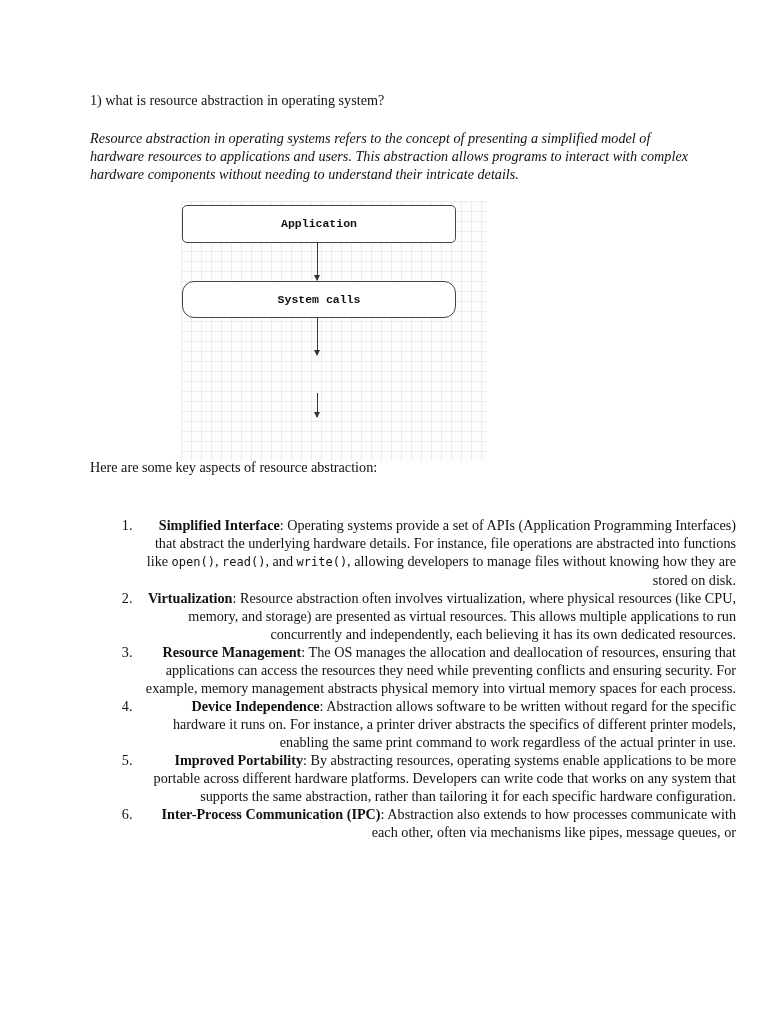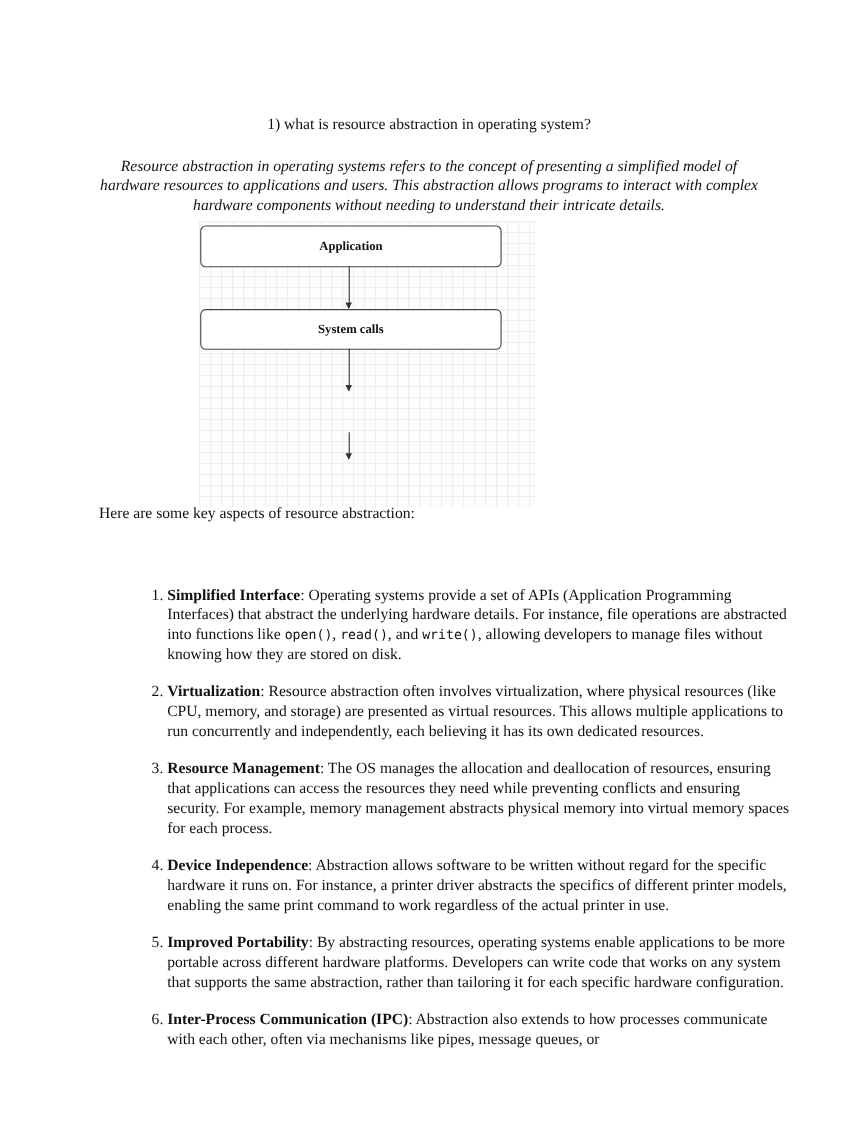"1) what is resource abstraction" .page { text-align: center -> none; top: 104px -> 91px }
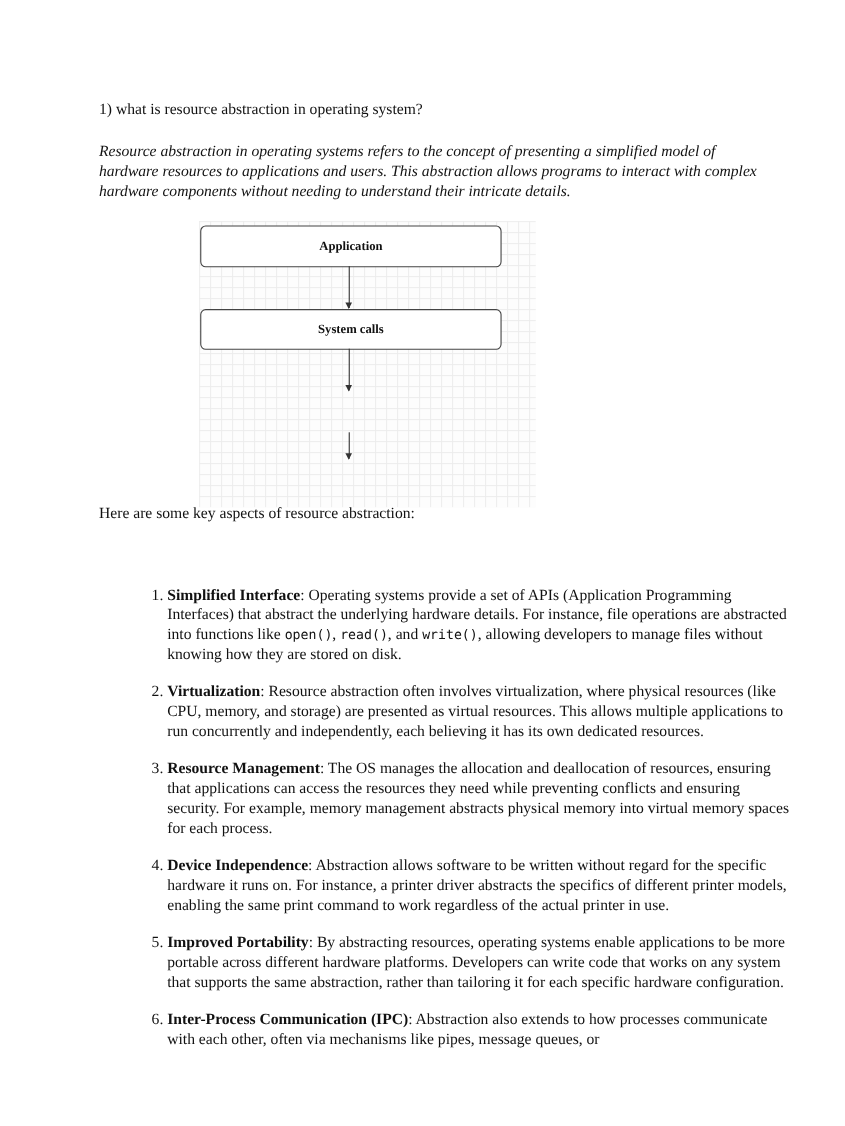"Application" .box { font-family: Liberation Serif, serif -> Liberation Mono, monospace }
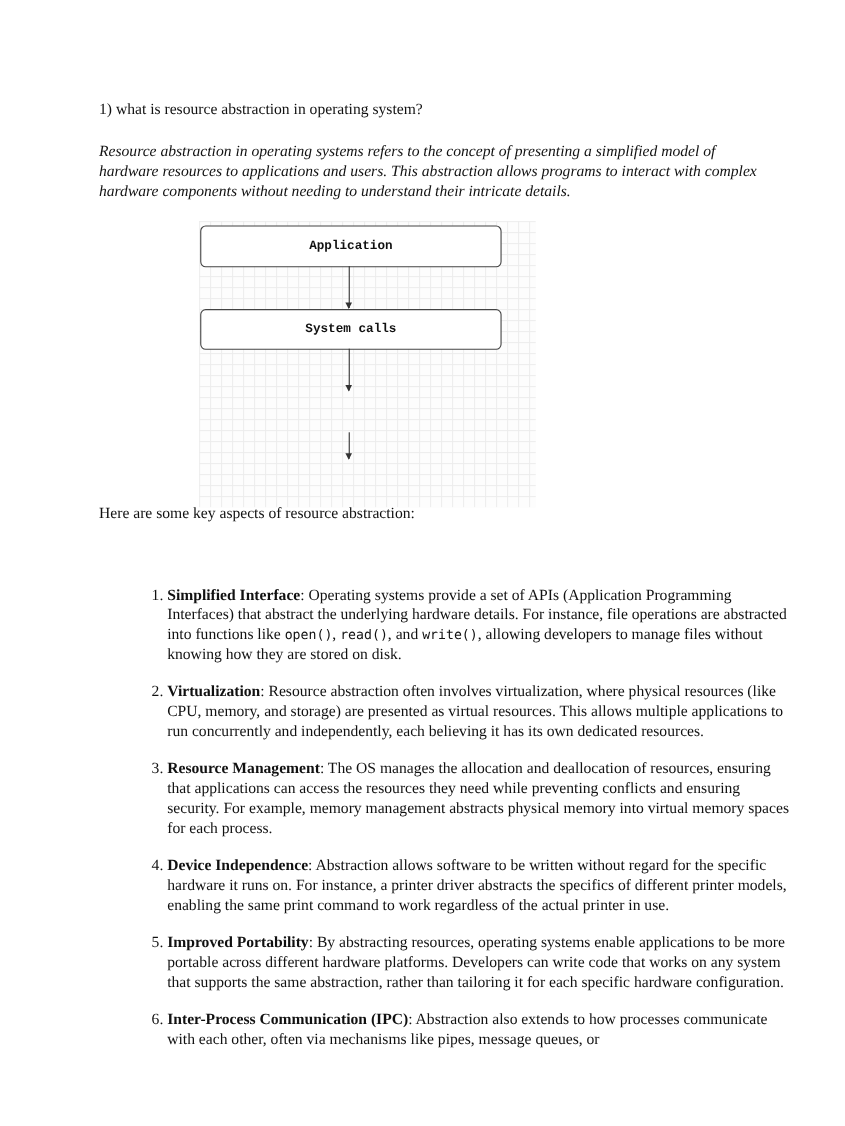"System calls" div.box { border-radius: none -> 12px }
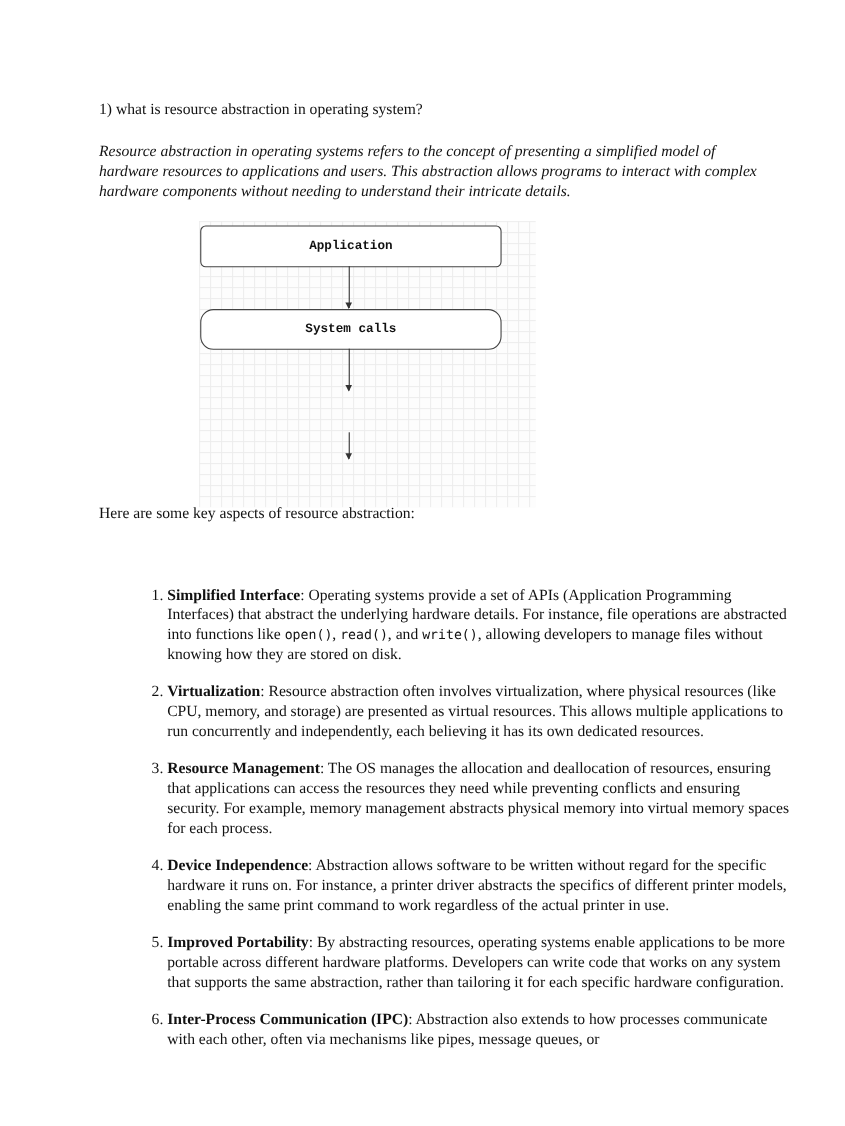"Simplified Interface: Operating systems" ol li { margin: 16px -> 0; text-align: none -> right }
